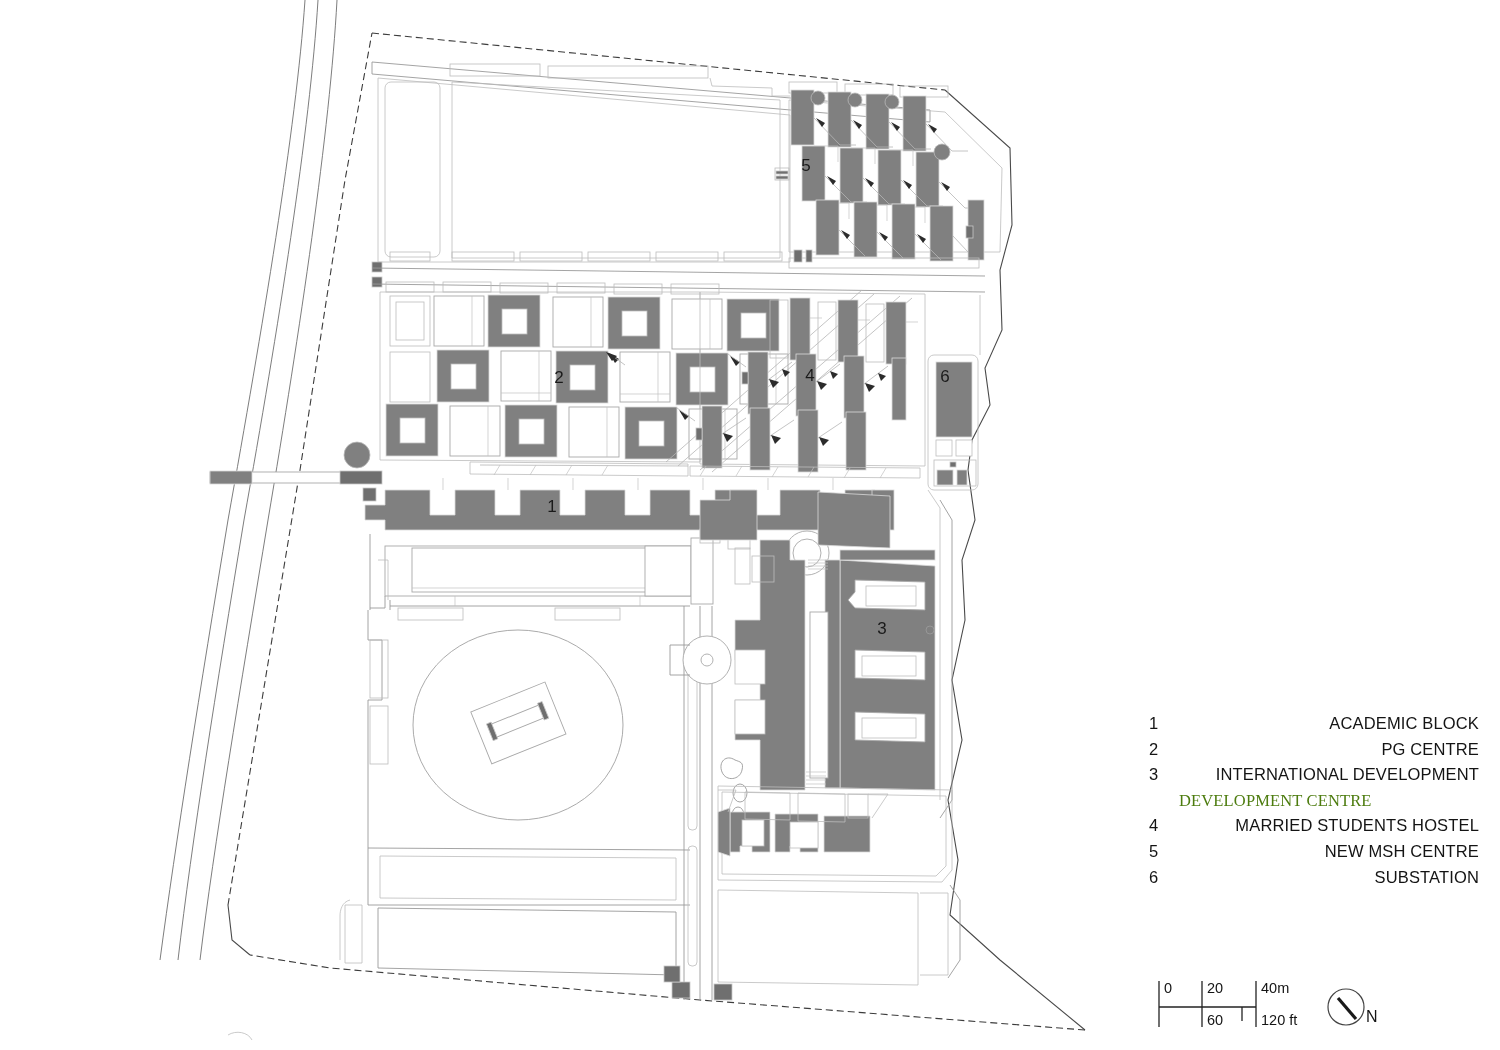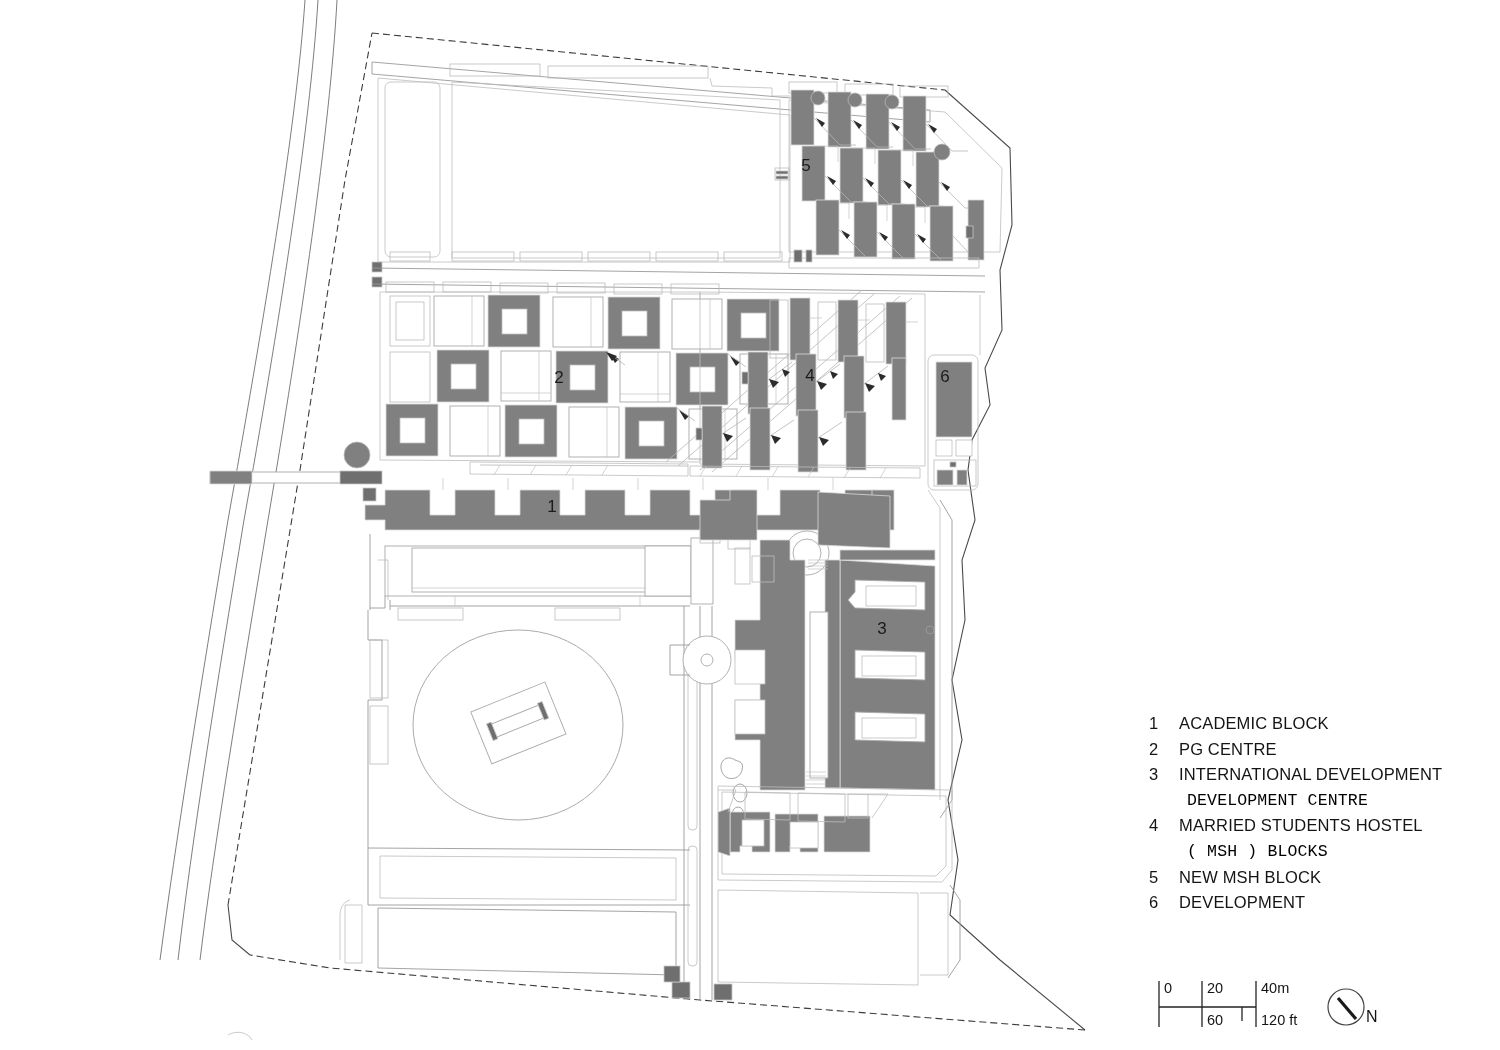"ACADEMIC BLOCK" .legend-txt { text-align: none -> right }
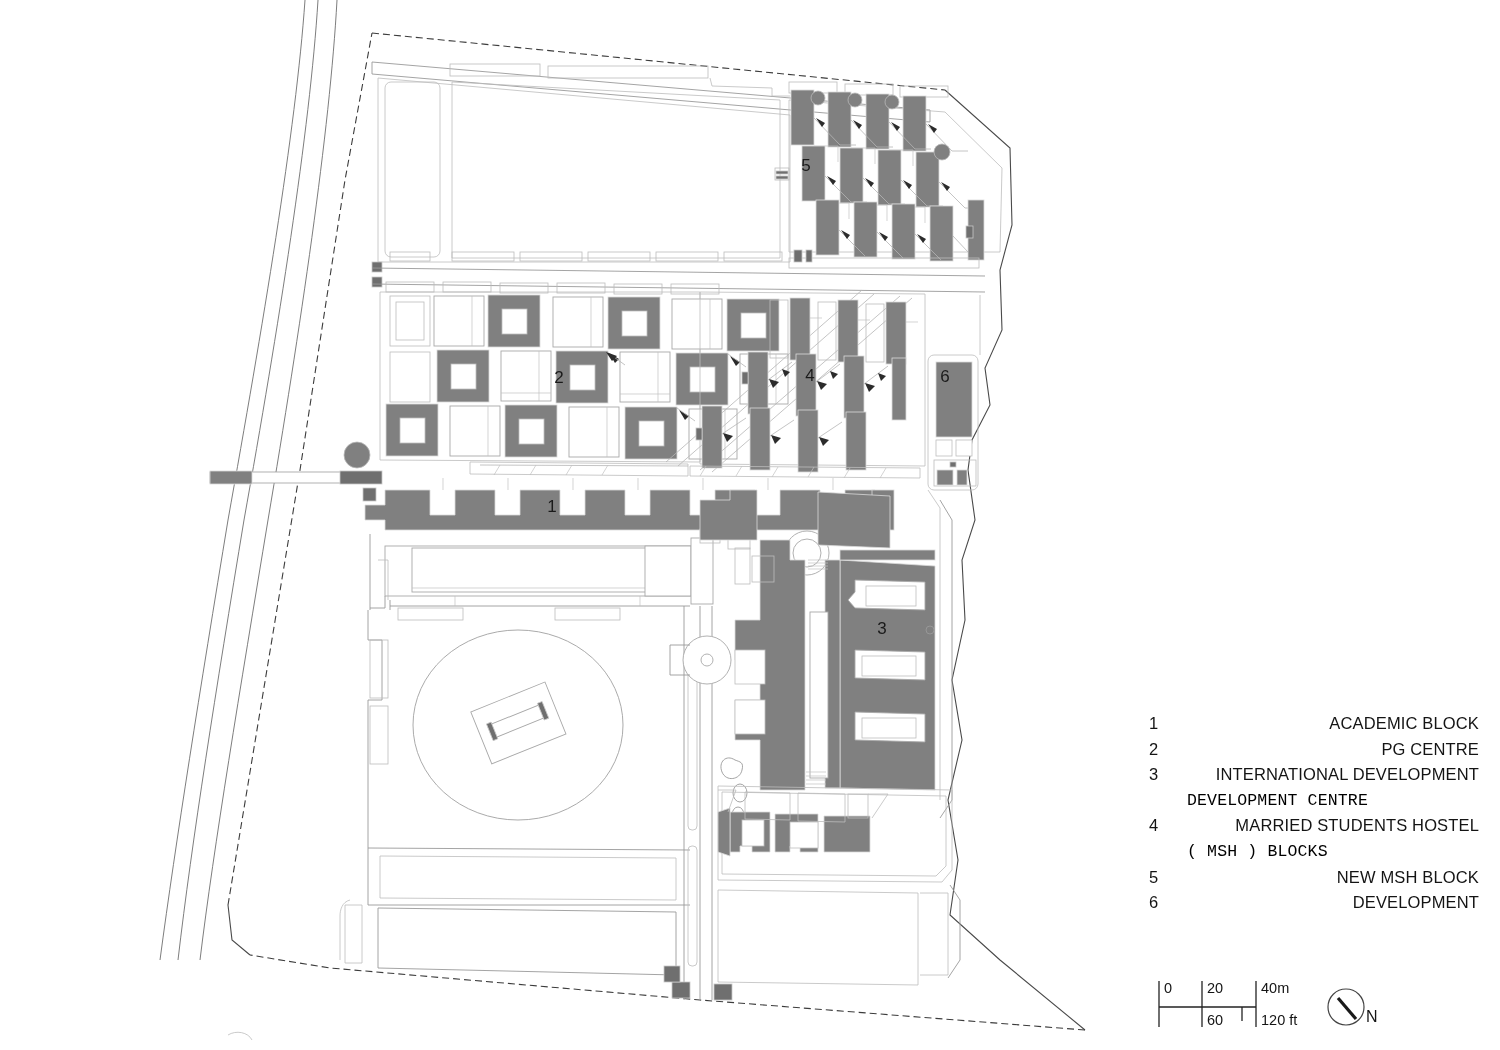"DEVELOPMENT CENTRE" .legend-cont { color: #000000 -> #4d7c0f; font-family: Liberation Mono, monospace -> Liberation Serif, serif; margin-left: 38px -> 30px }
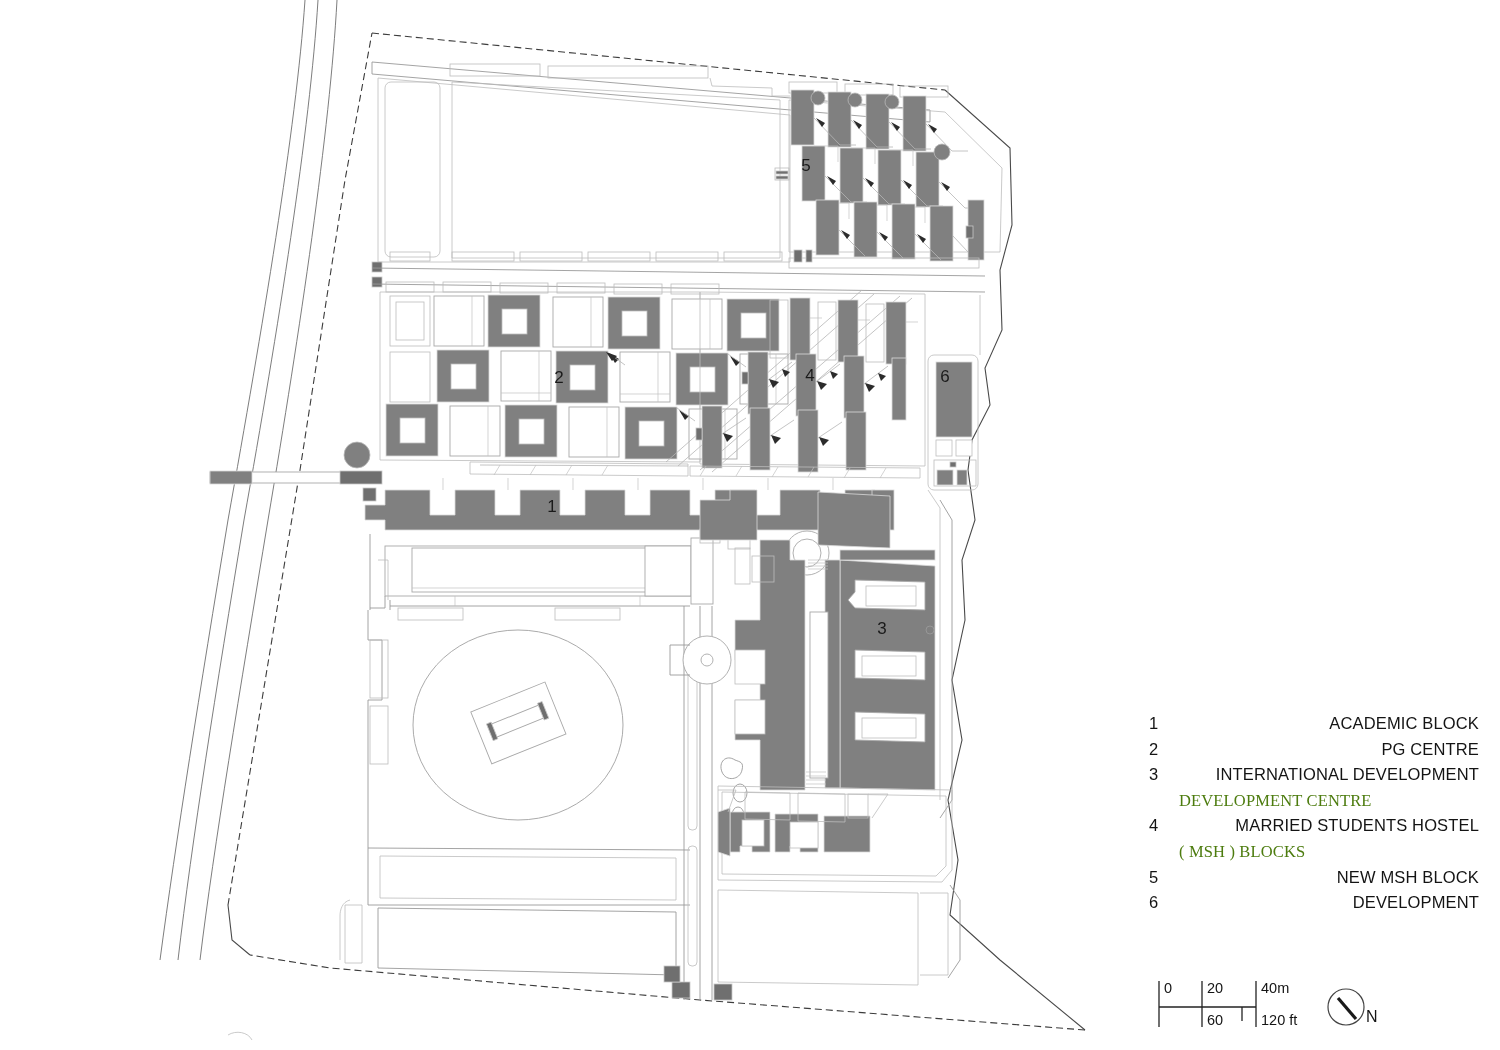"( MSH ) BLOCKS" div.legend-cont { html: <div>( MSH ) BLOCKS</div> -> none }
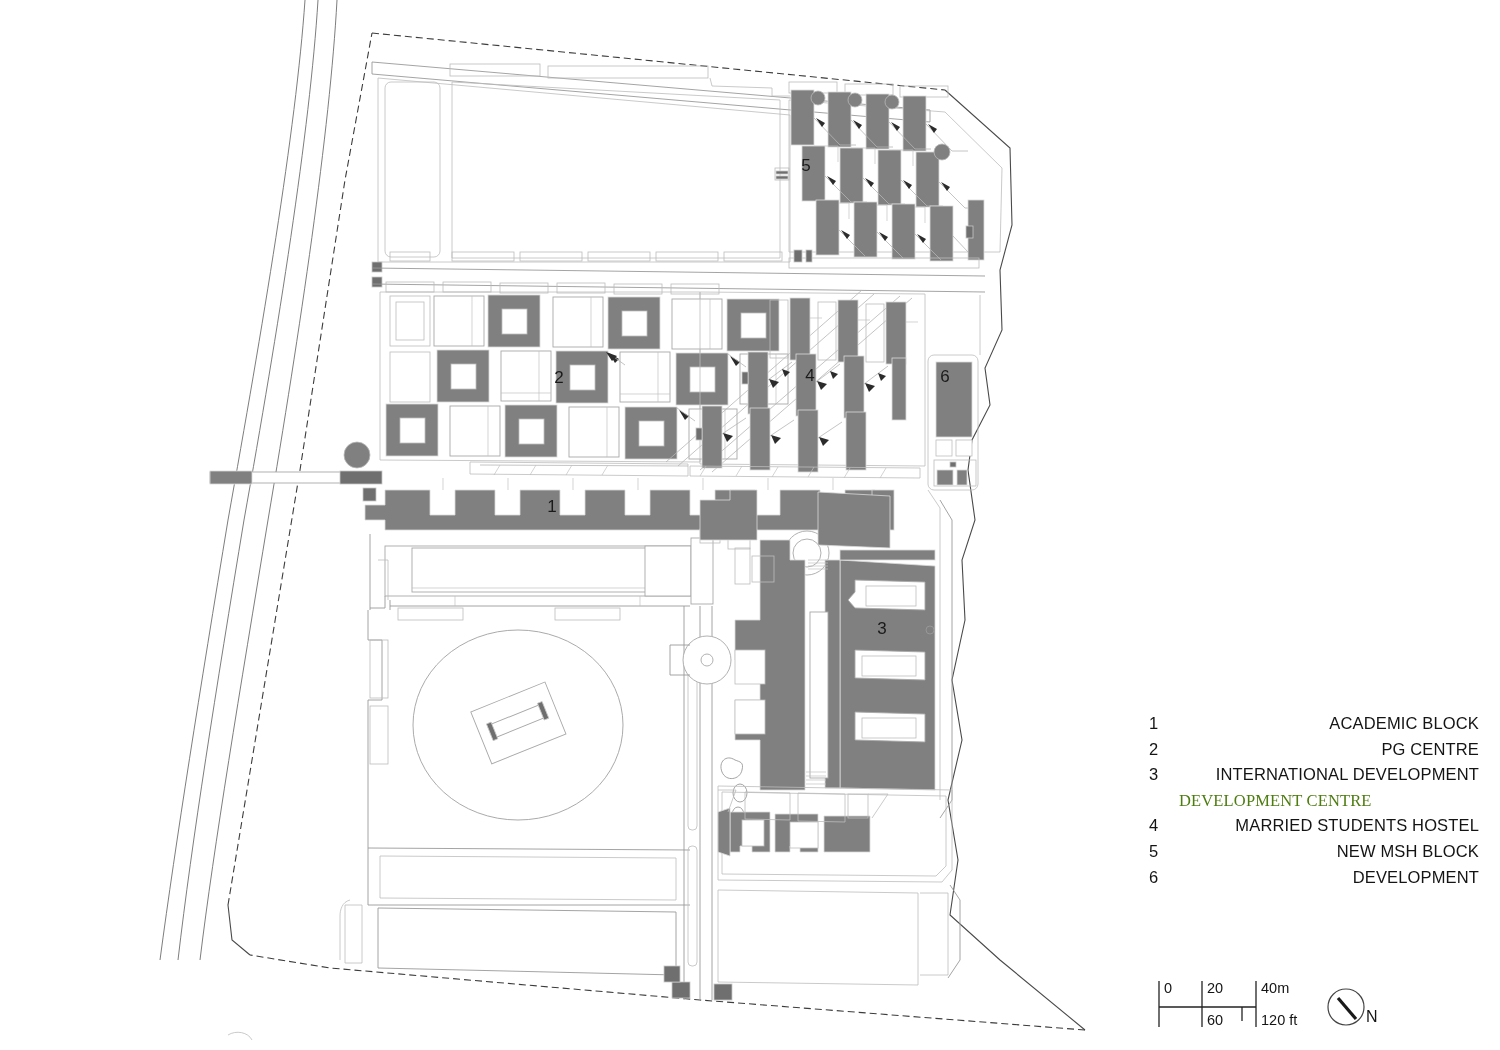"NEW MSH BLOCK" span.legend-txt { text: BLOCK -> CENTRE }
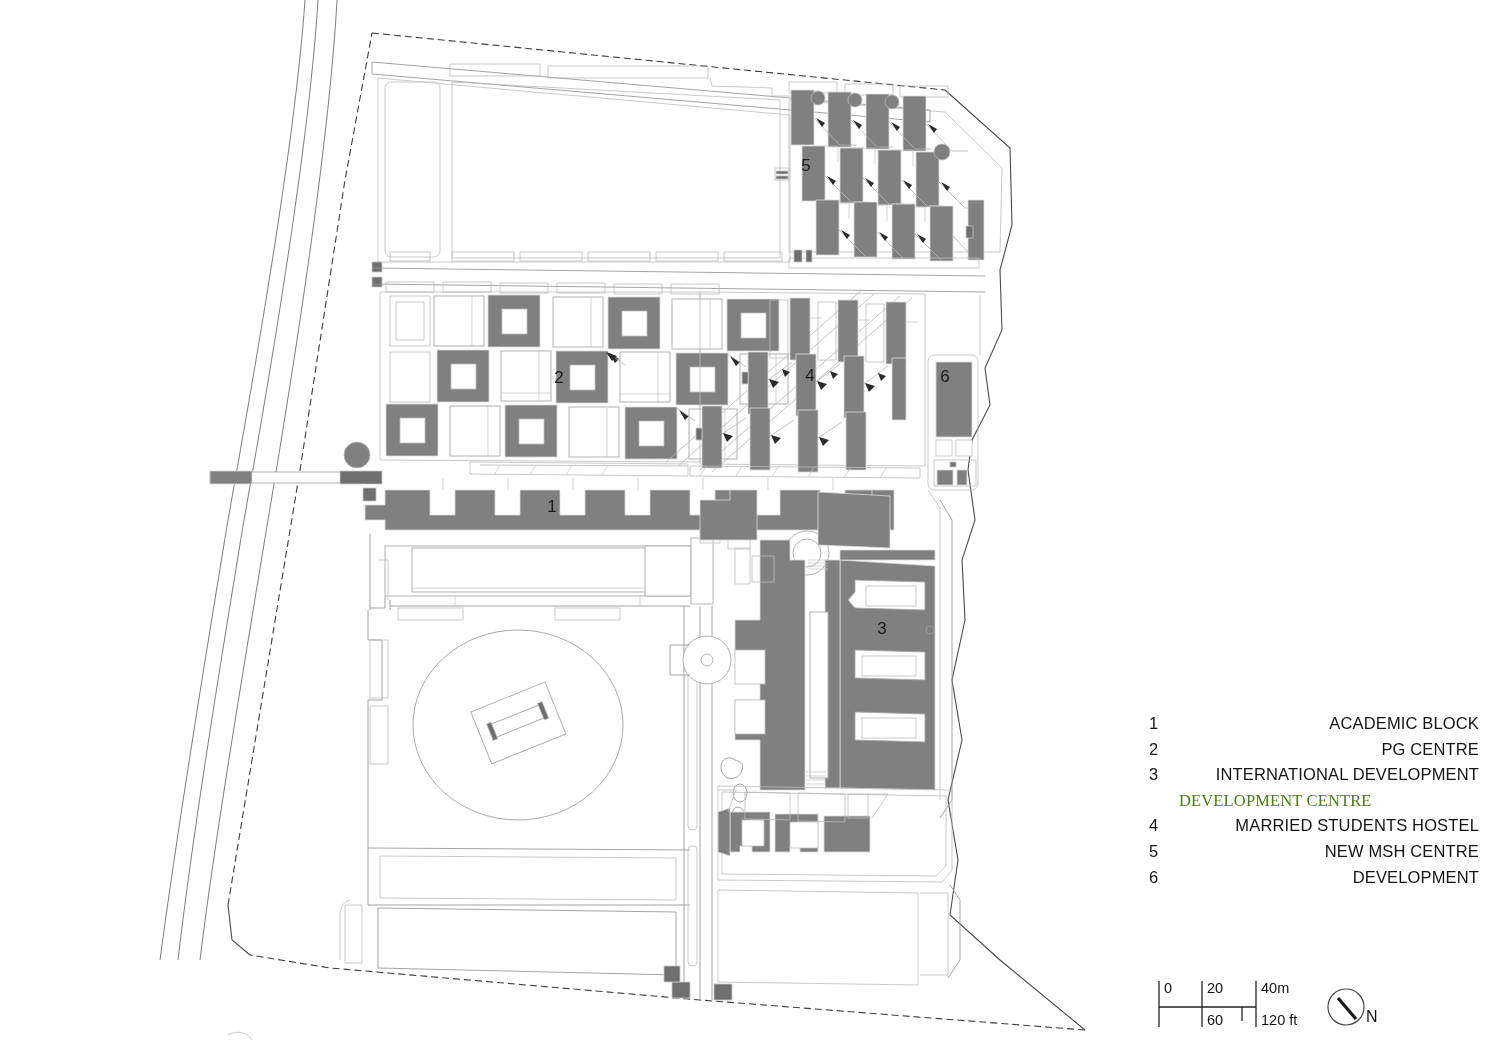"DEVELOPMENT" span.legend-txt { text: DEVELOPMENT -> SUBSTATION }
